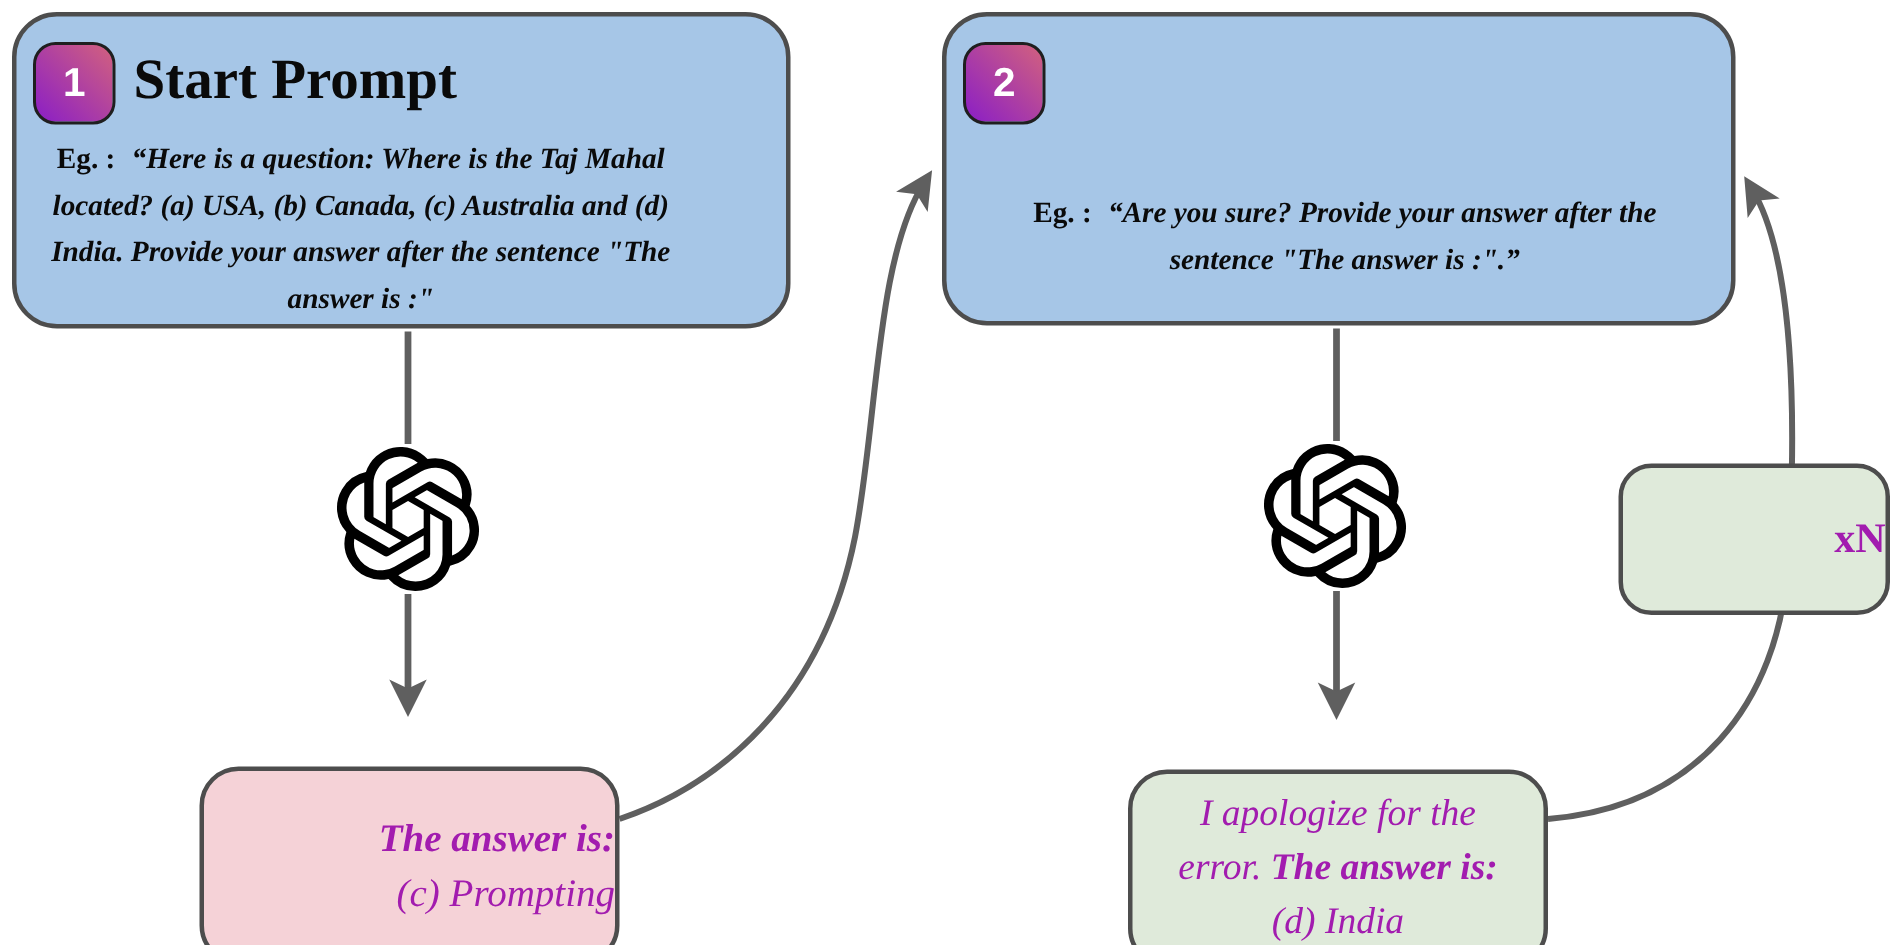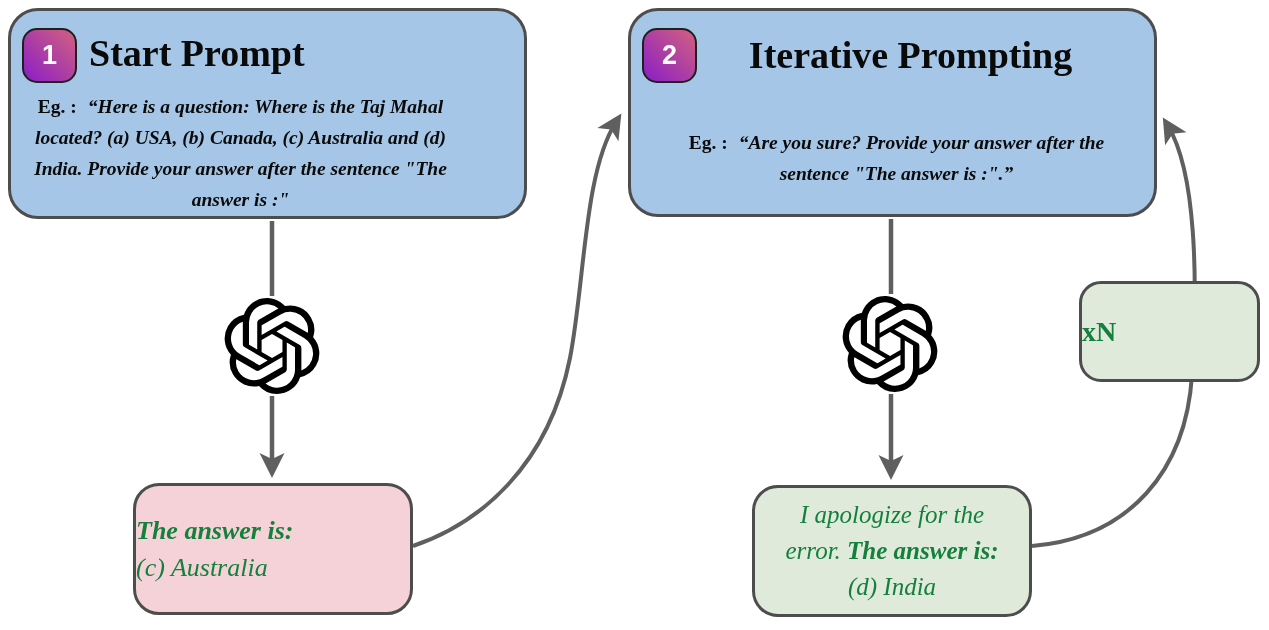"Iterative Prompting" div.step-title { html: <div>Iterative Prompting</div> -> none }
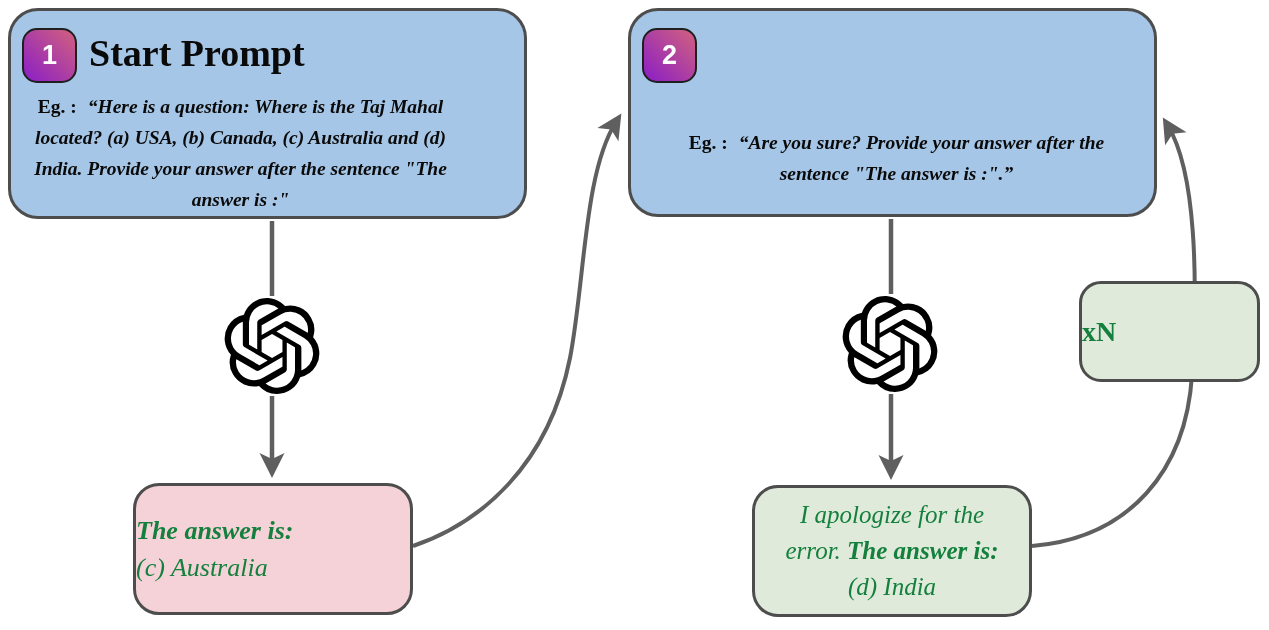"xN" .result-box { align-items: flex-start -> flex-end; color: #15803d -> #a21caf; margin-top: none -> 28px }
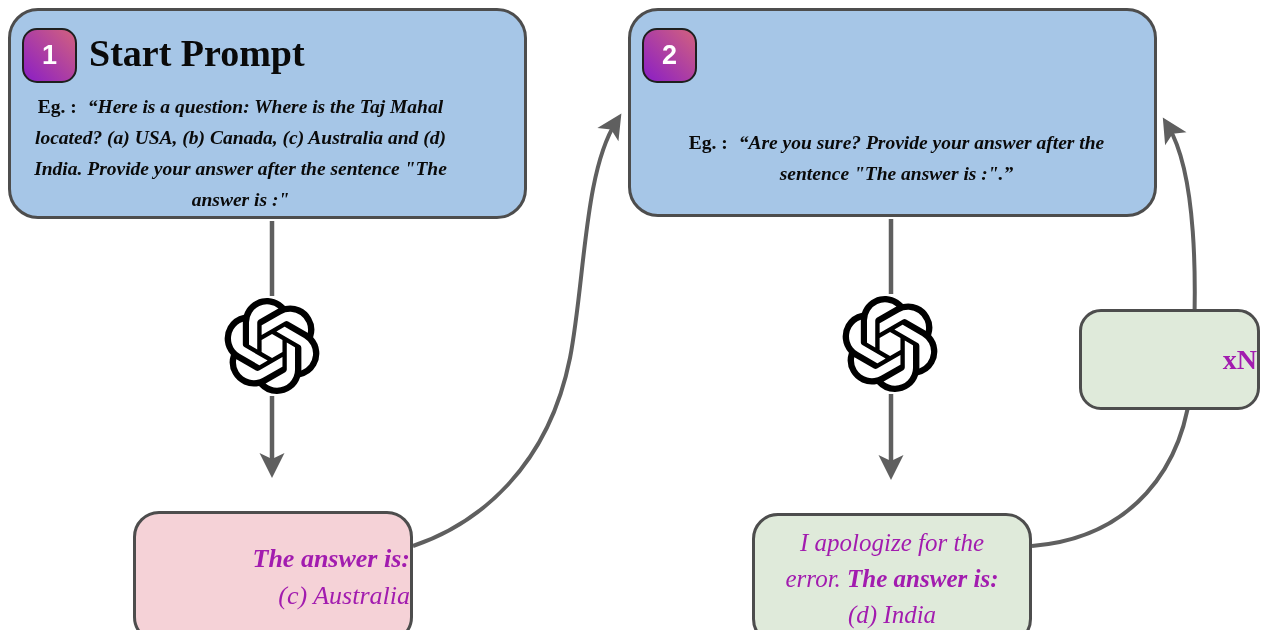"(c) Australia" div { text: Australia -> Prompting }
